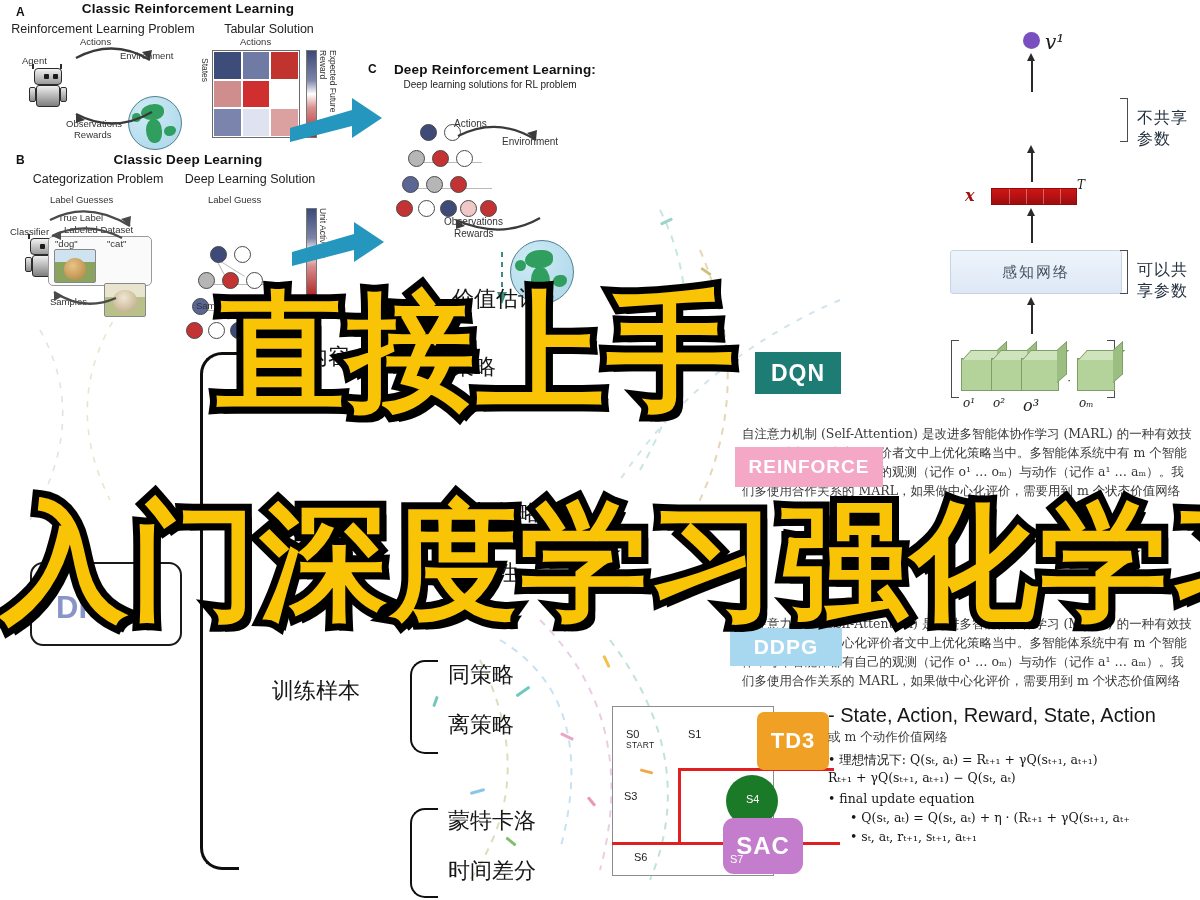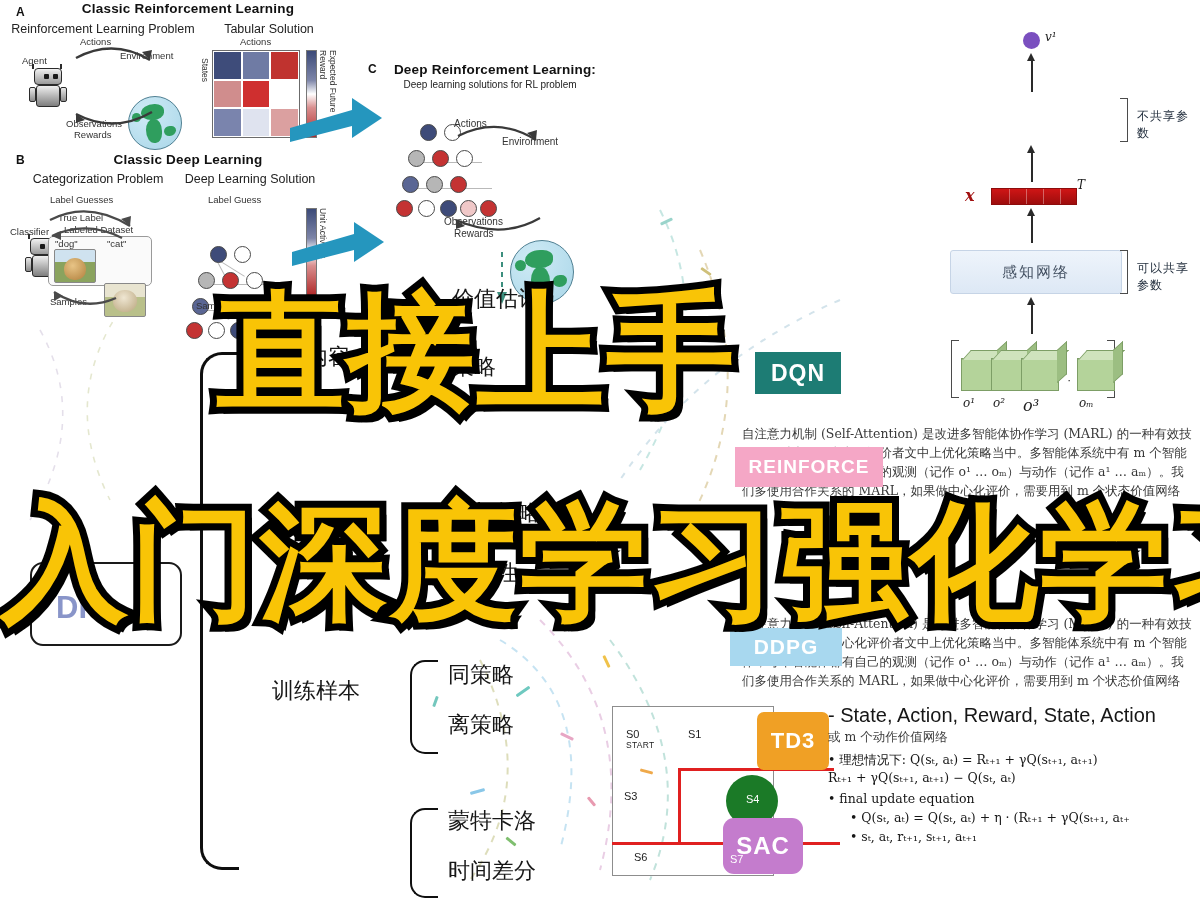"v¹" div.abs { font-size: 12px -> 20px }
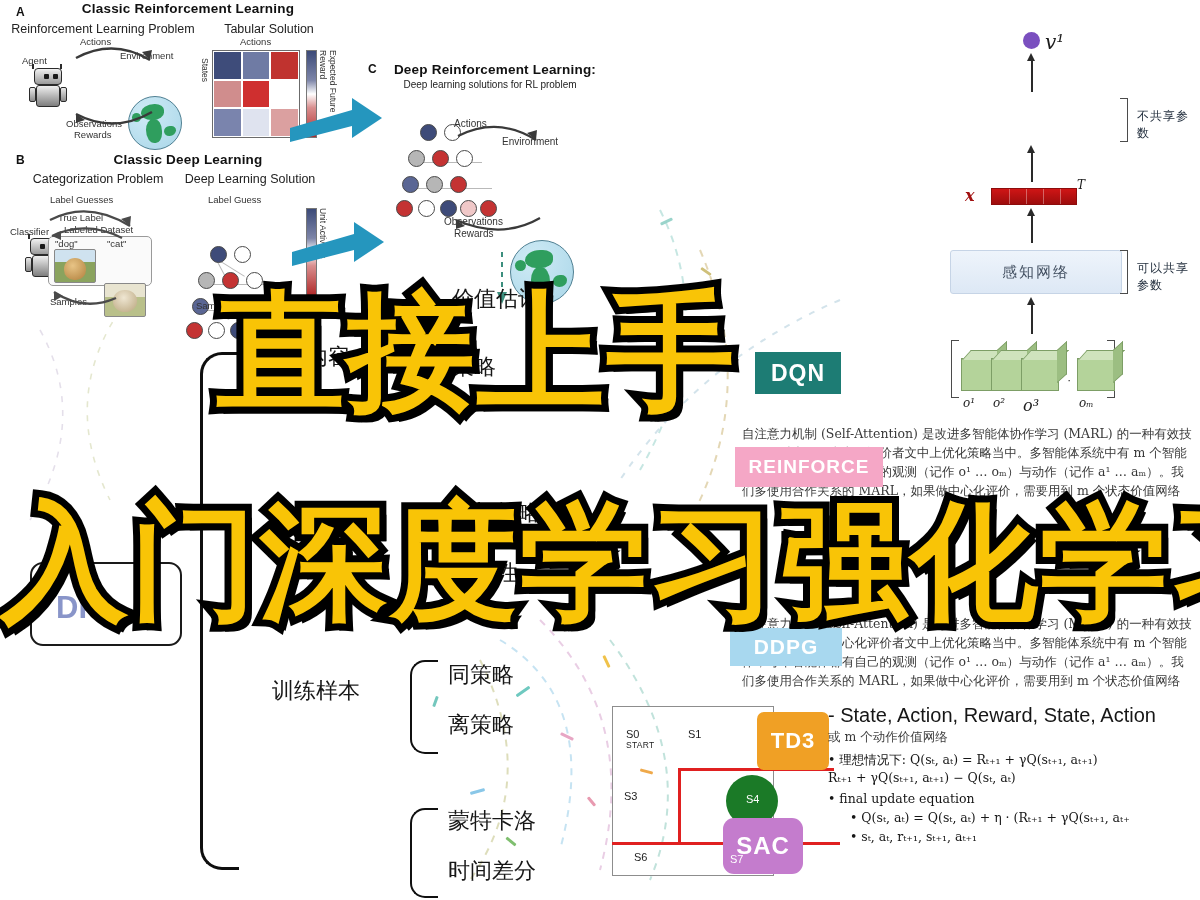"不共享参数" .hwnote { font-size: 12px -> 16px }
